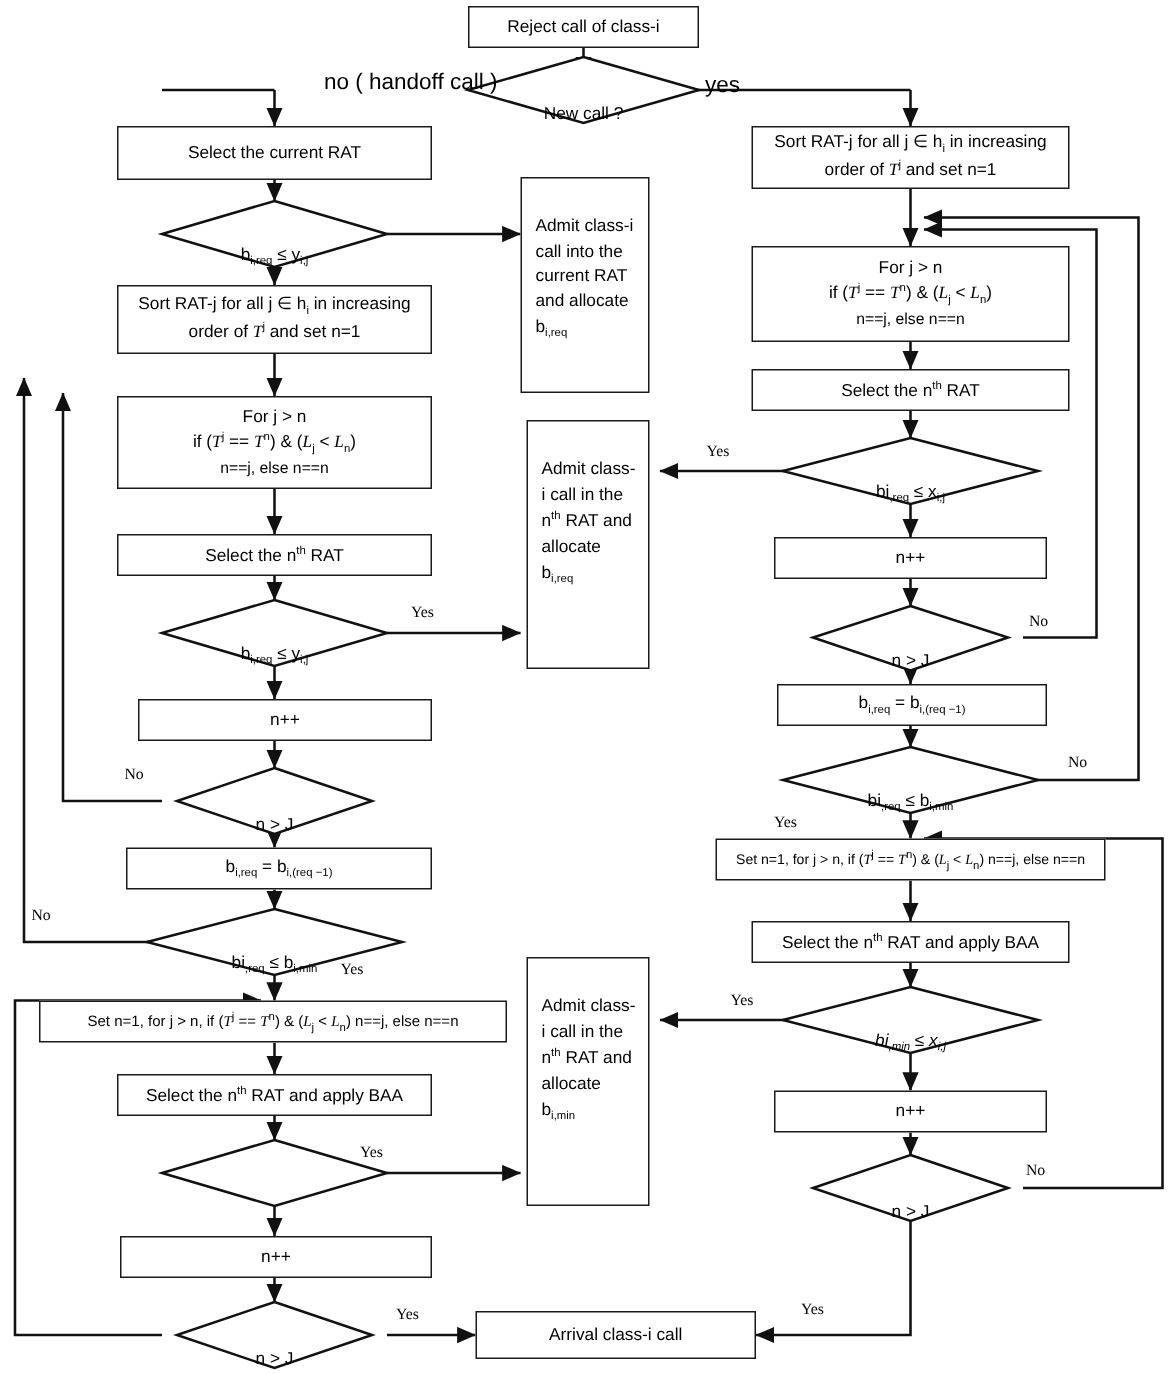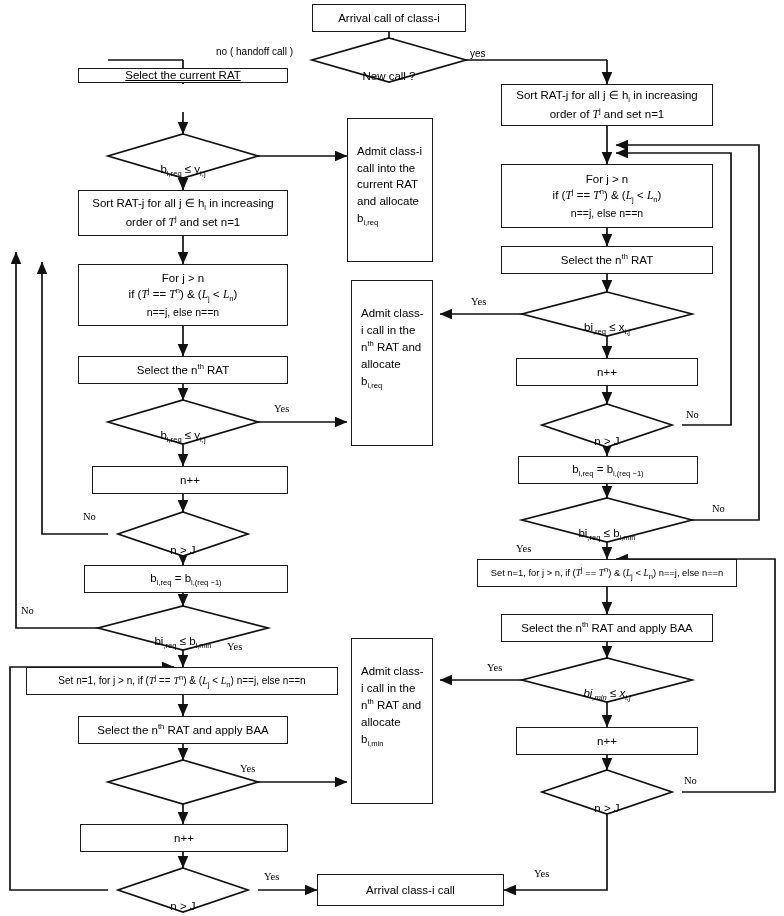"Arrival call of class-i" span { text: Arrival -> Reject }
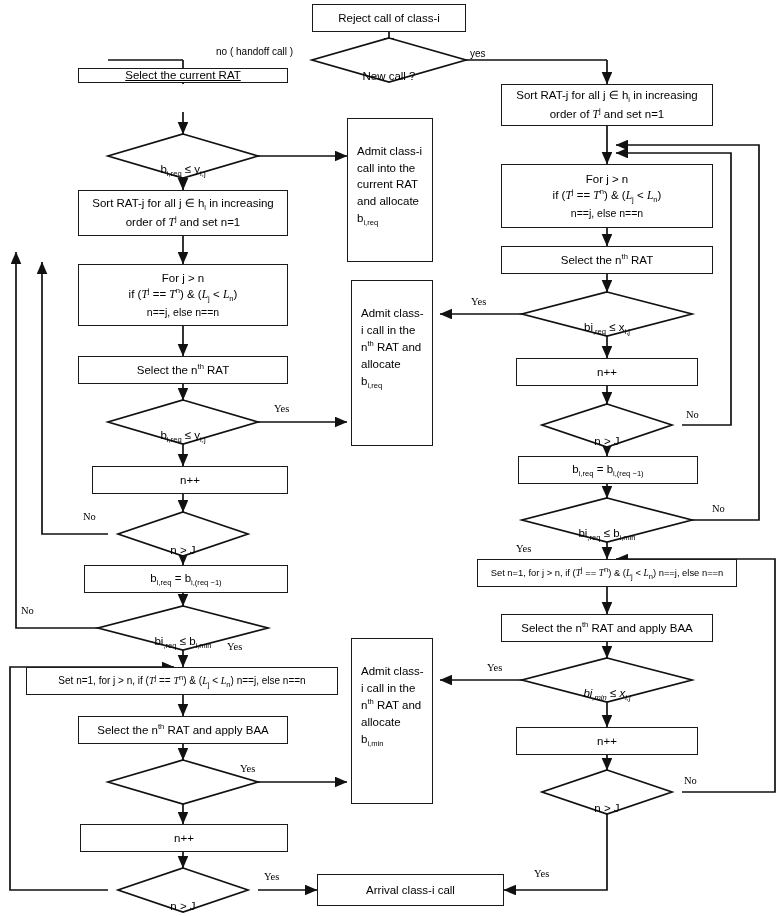"no ( handoff call )" .lbl.sans { font-size: 10px -> 15px }
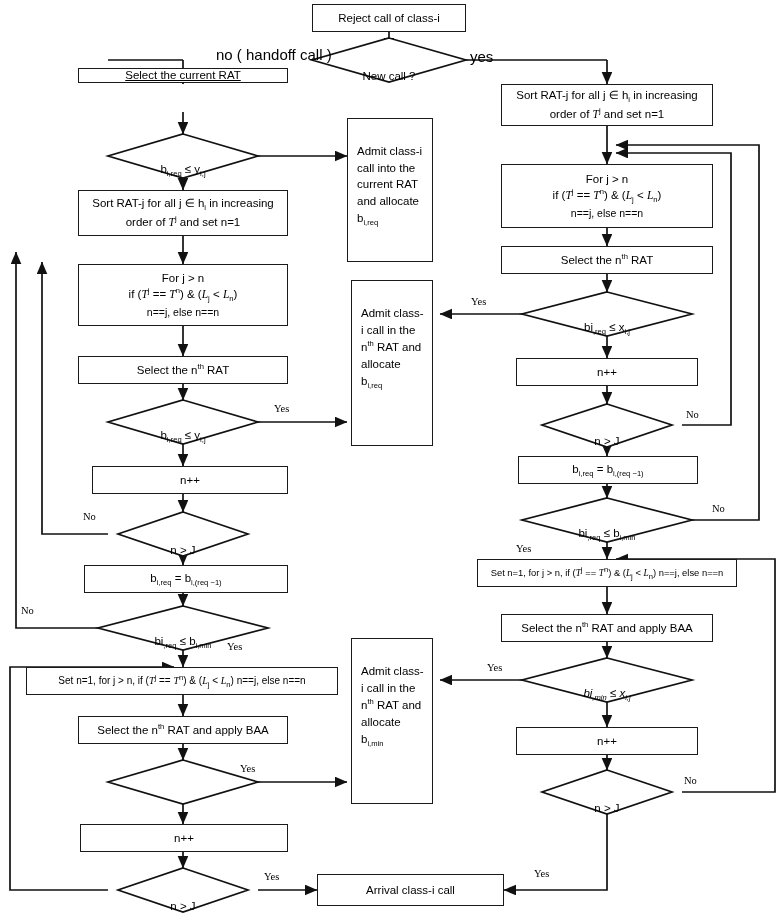"Select the current RAT" div.node { height: 15px -> 36px; text-decoration: underline -> none; top: 68px -> 84px }
